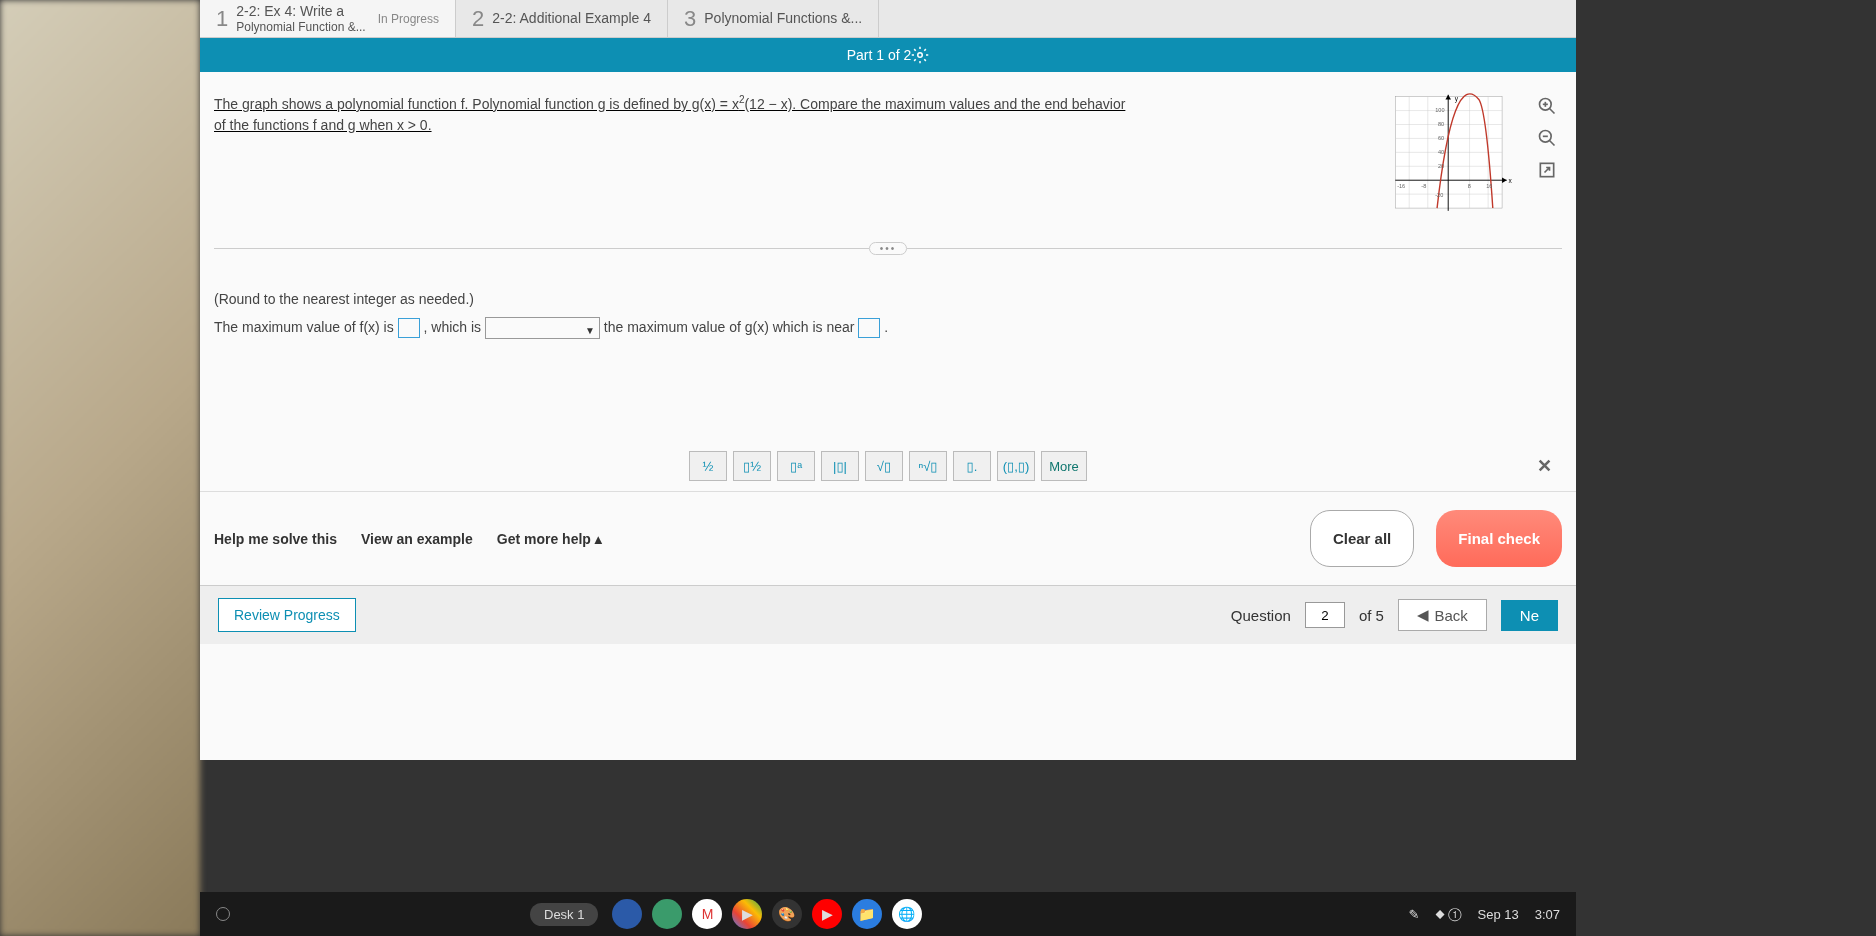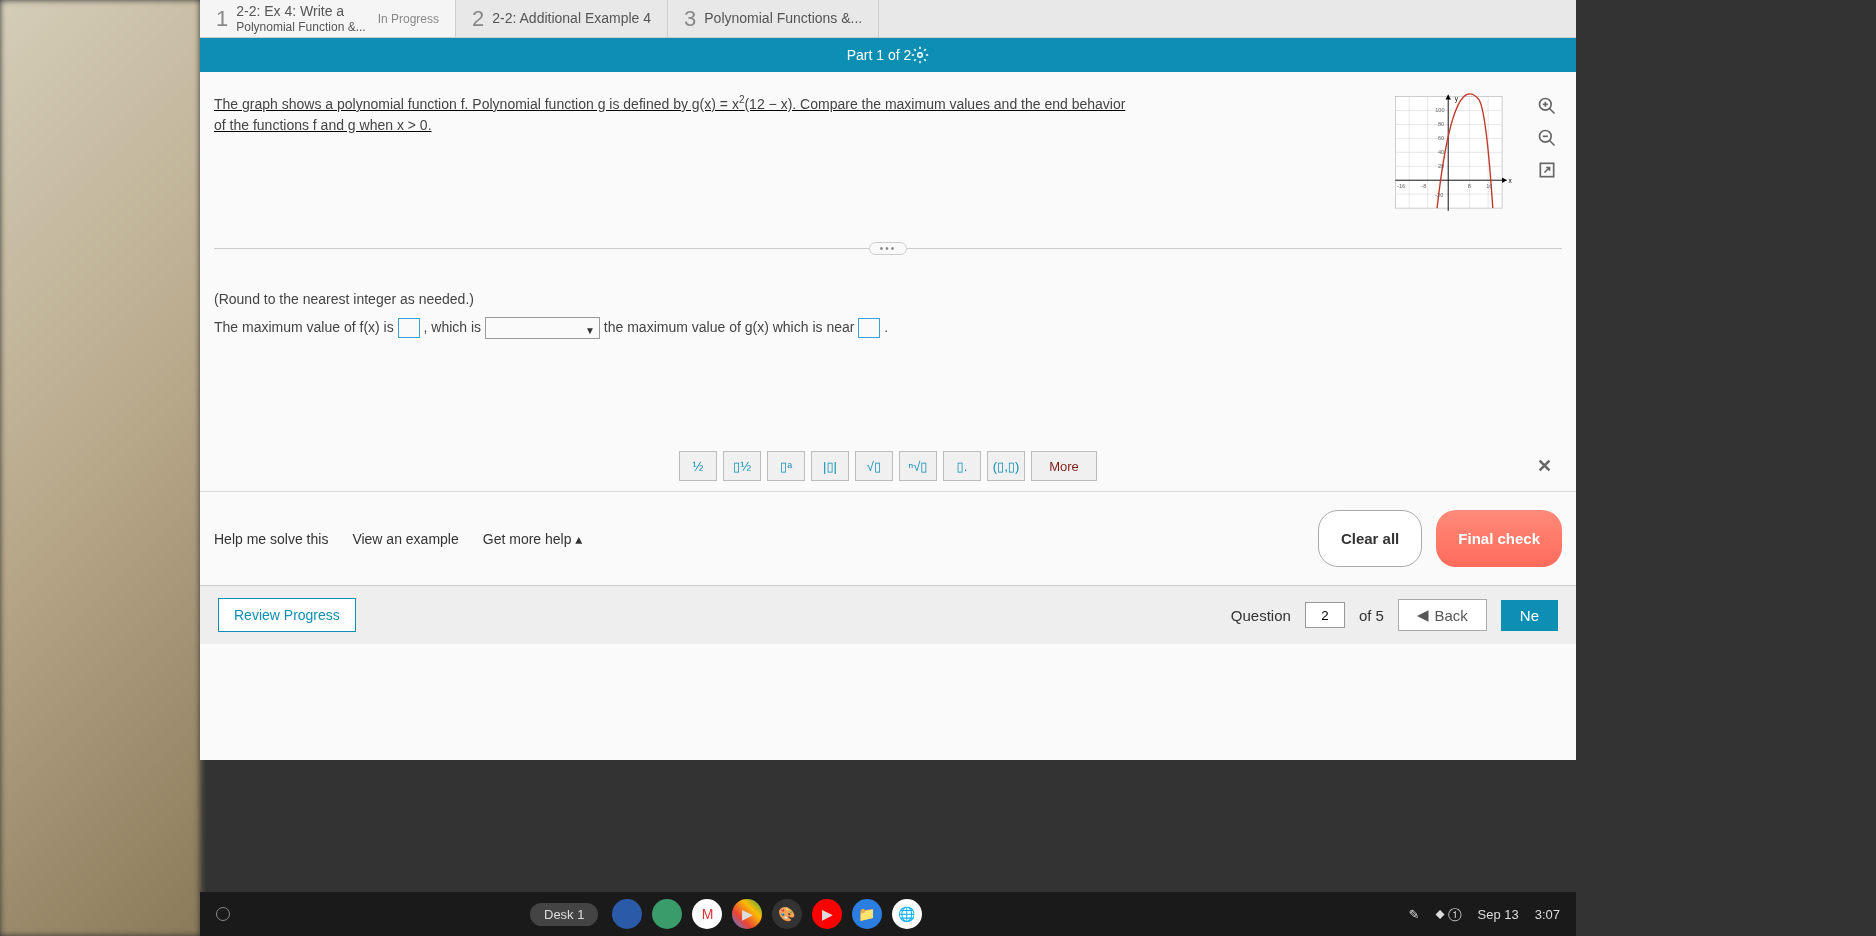"More" .pal-btn.more { color: #7f1d1d -> #0f766e; width: 66px -> 46px }
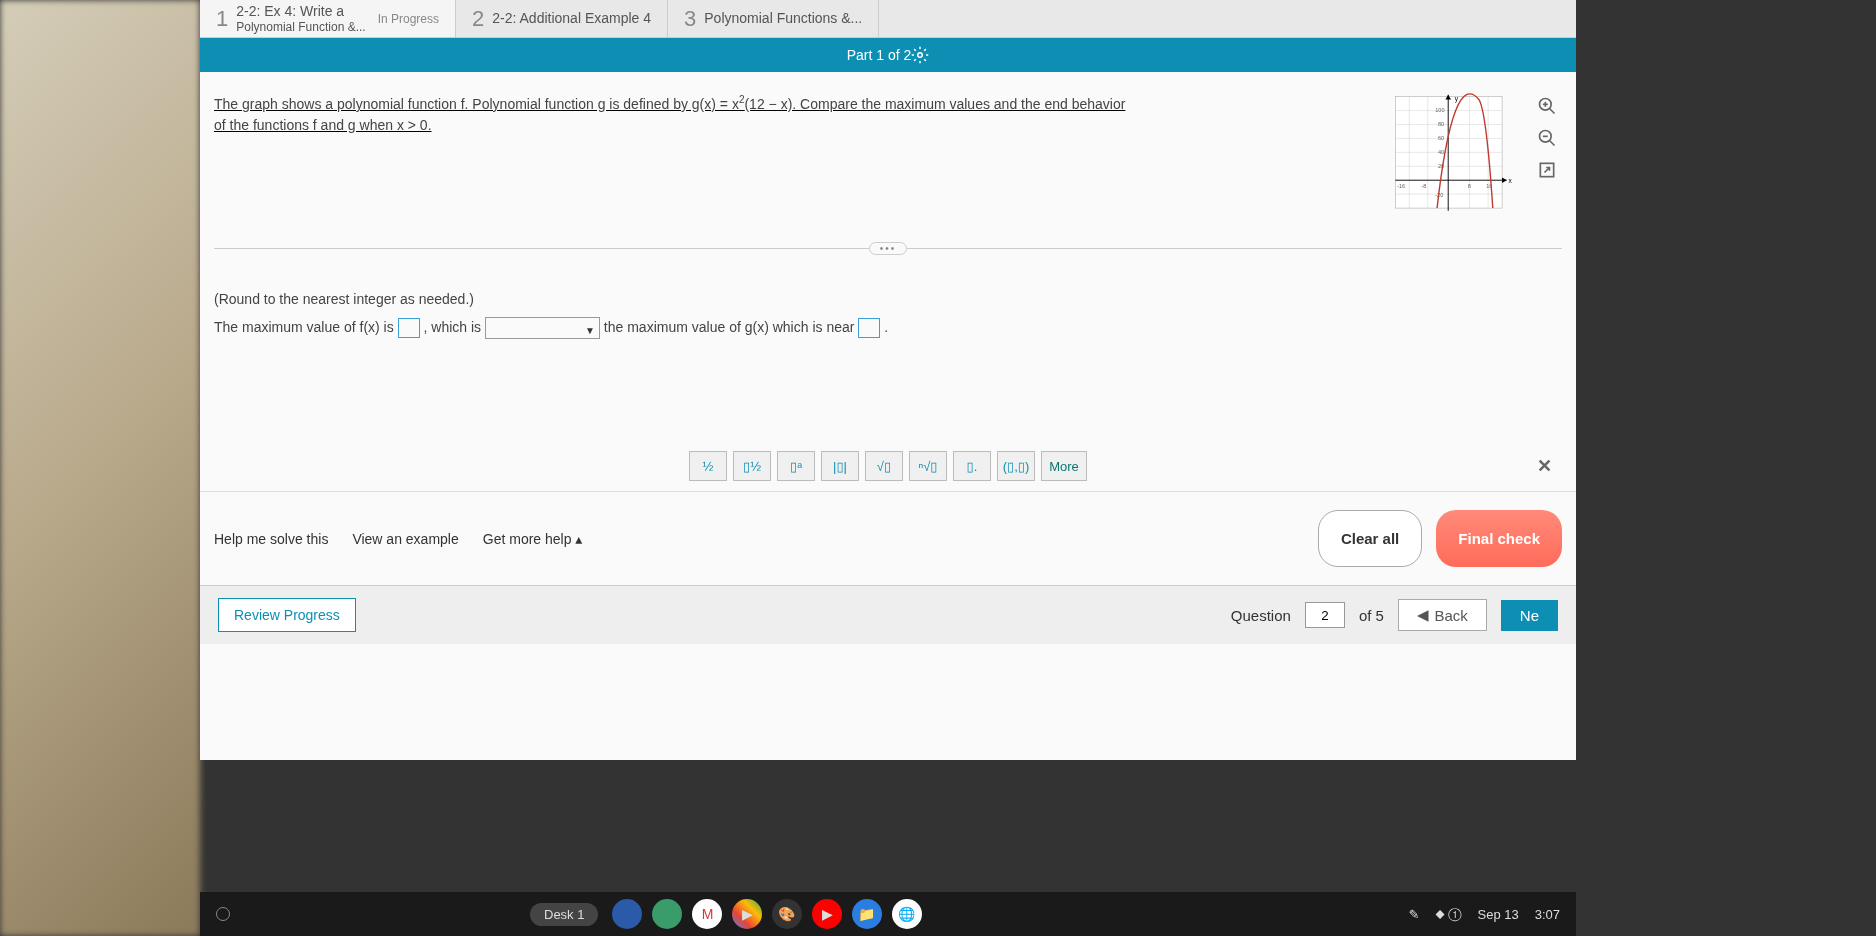"Help me solve this" .help-links { font-weight: normal -> bold }
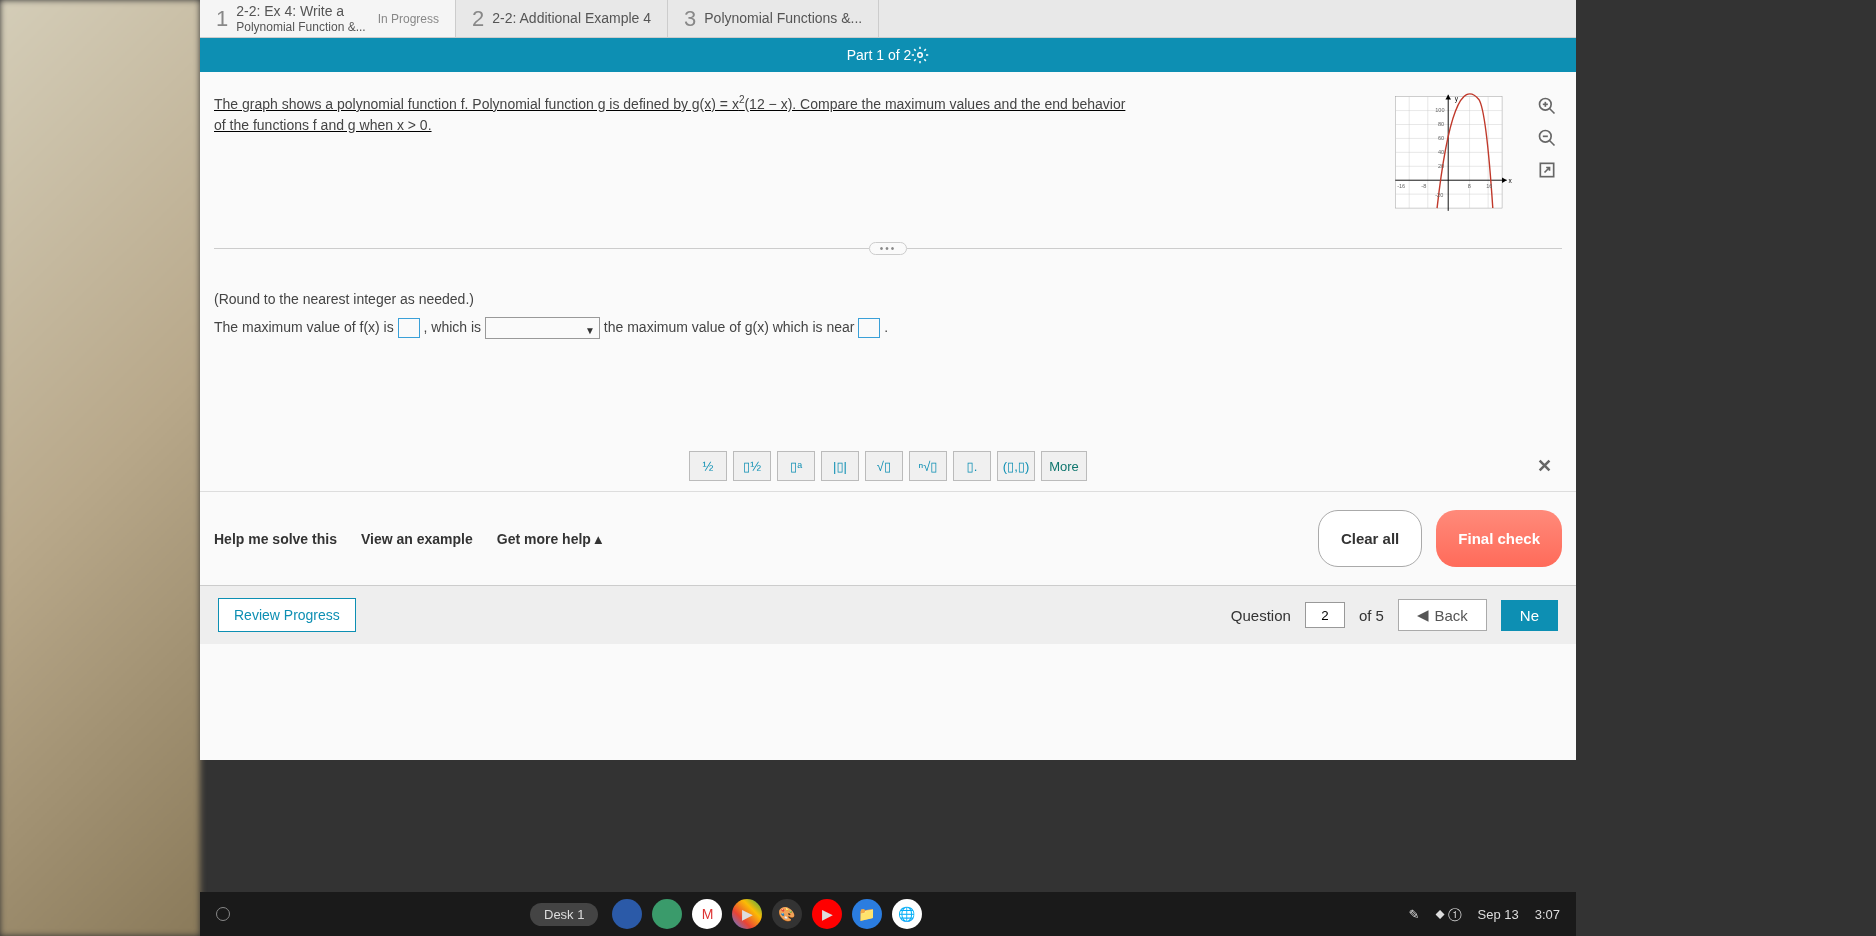"Clear all" .help-actions { gap: 14px -> 22px }
